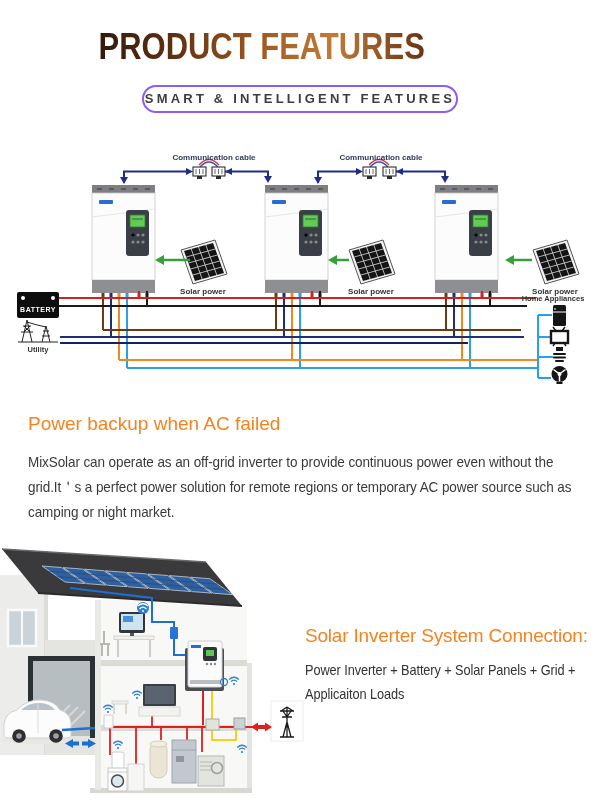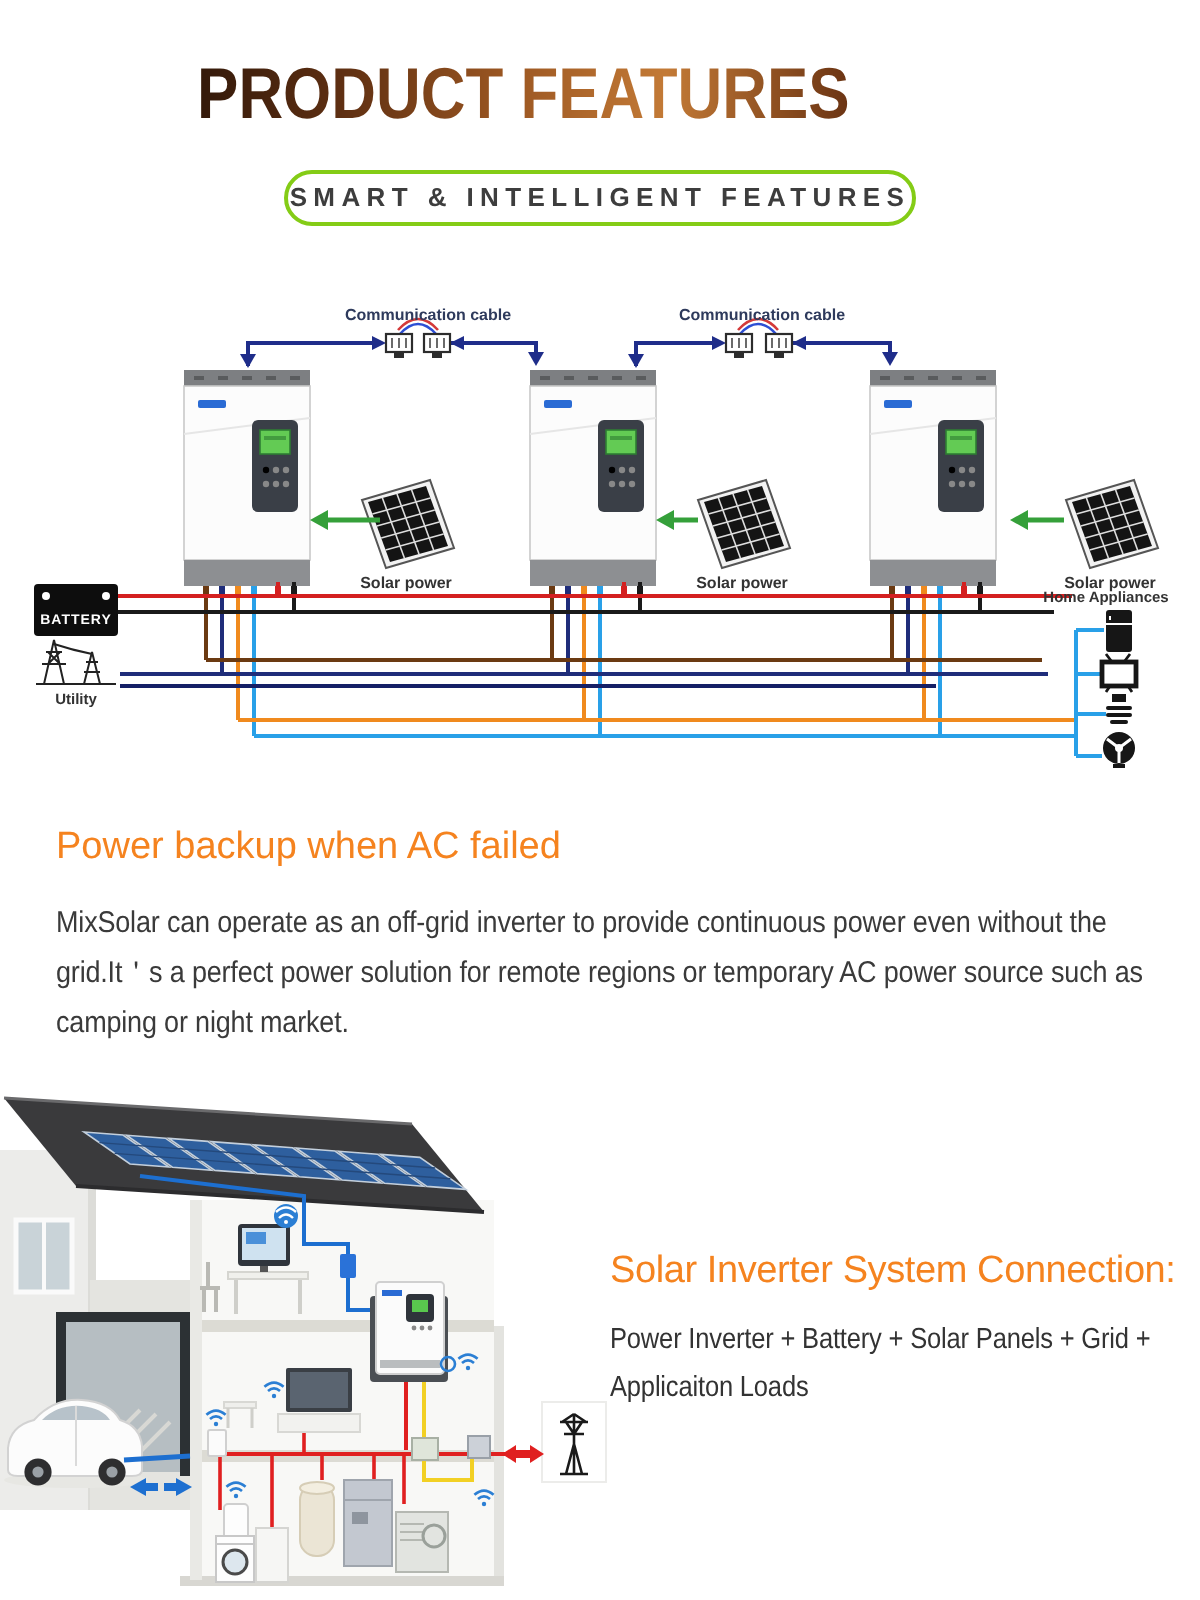"SMART & INTELLIGENT FEATURES" .pill { border: 2px solid #84cc16 -> 2px solid #8b5cf6 }
